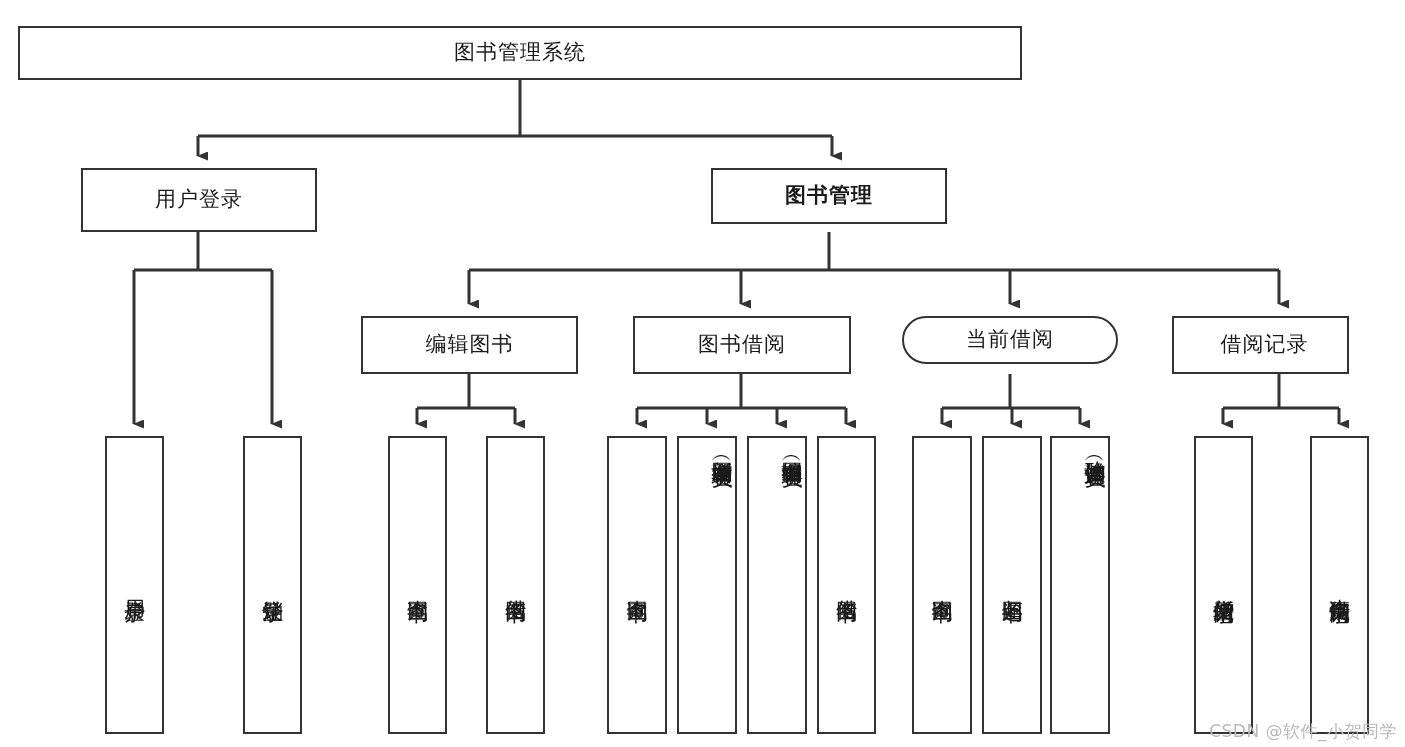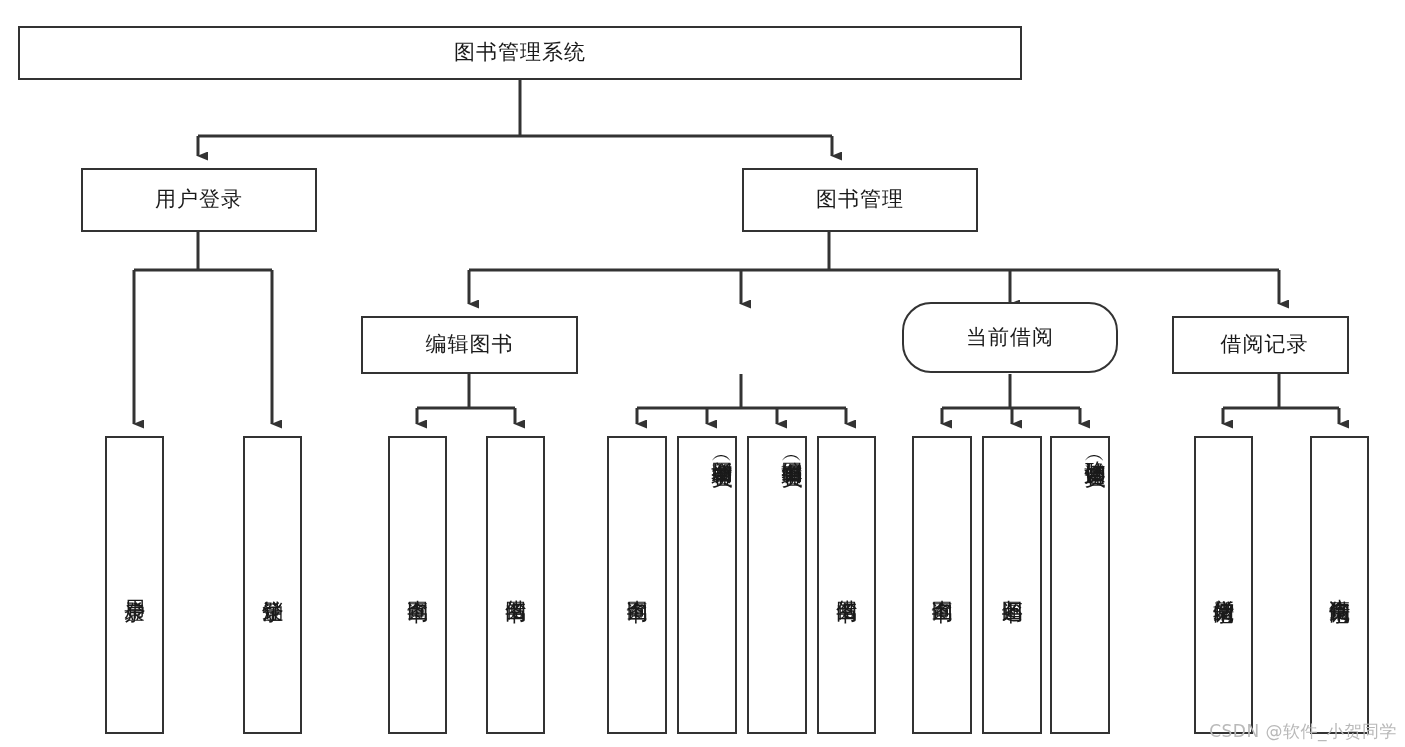"图书管理" div.node { font-weight: none -> bold; height: 64px -> 56px; left: 742px -> 711px }
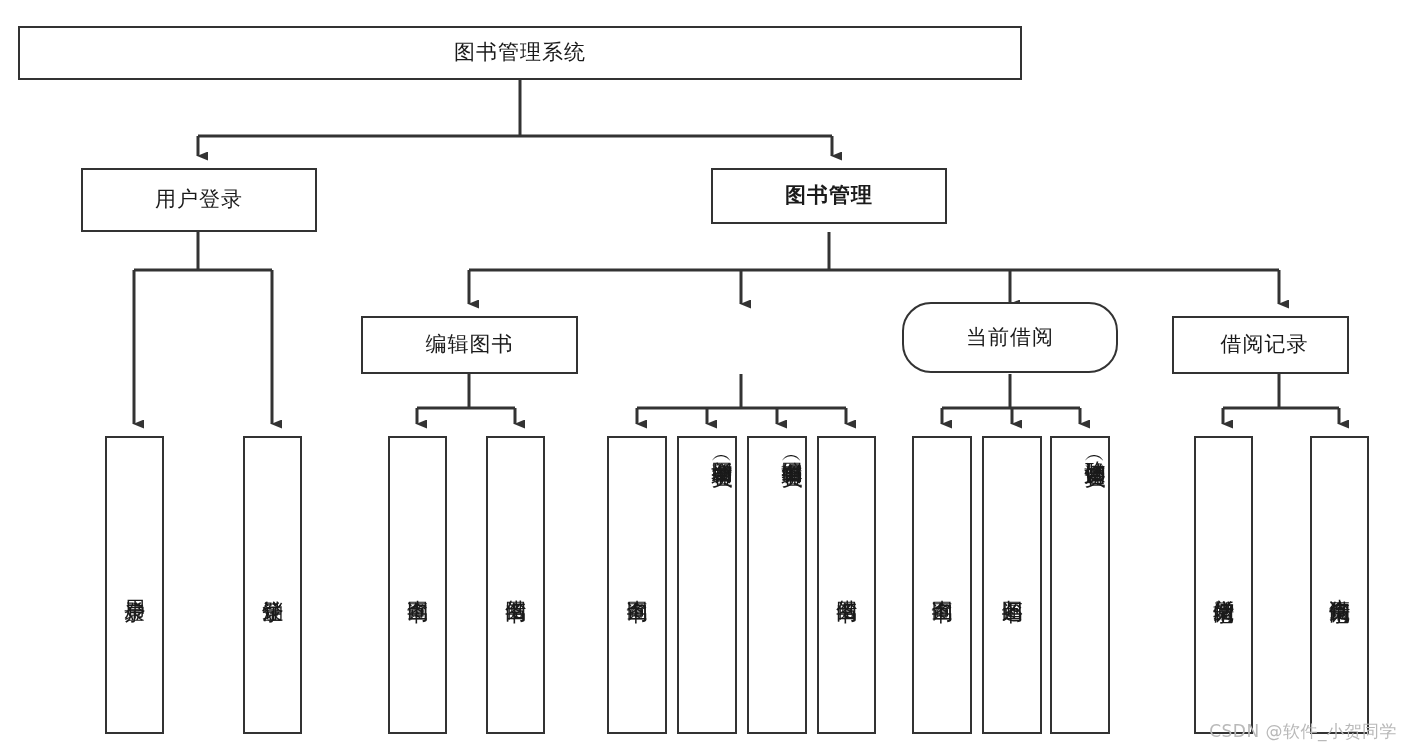"图书借阅" div.node { html: none -> <div> <span>图书借阅</span> </div> }
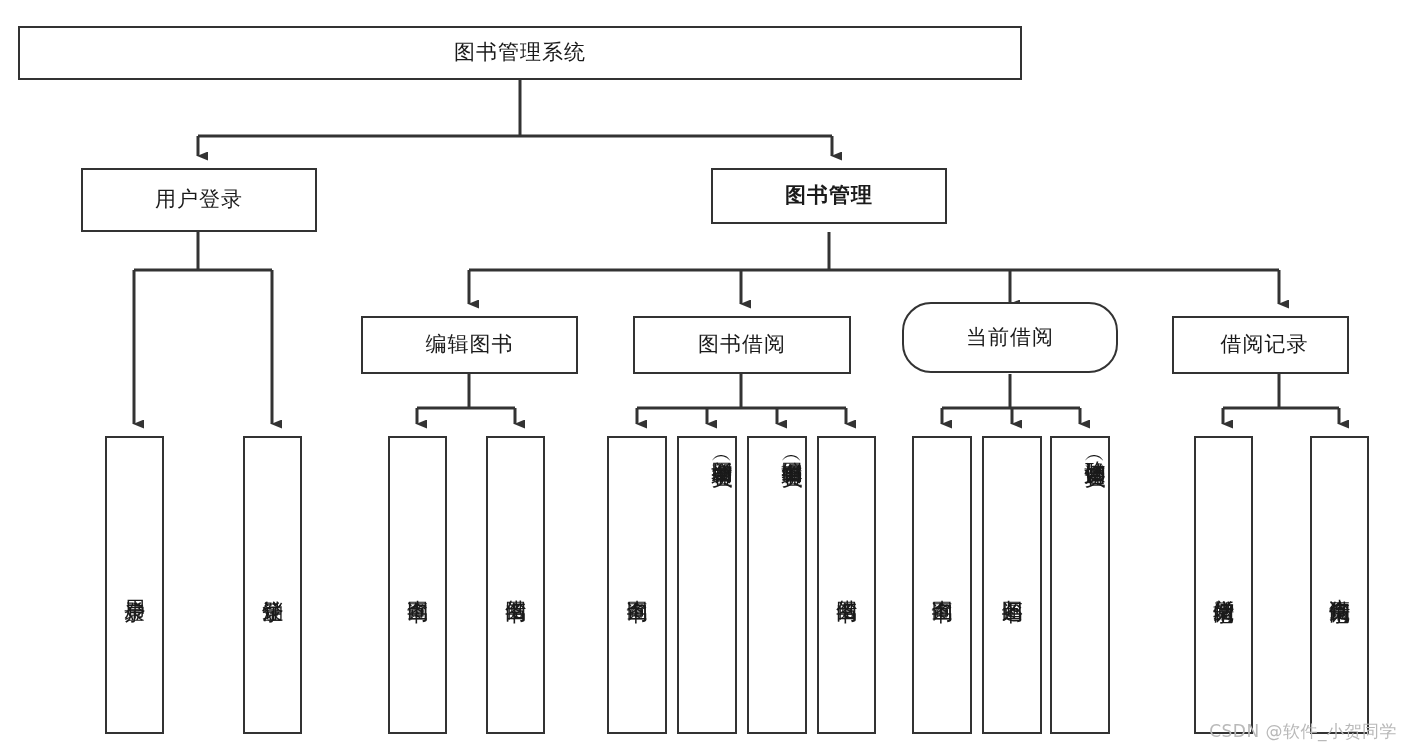"当前借阅" div.node { height: 71px -> 48px; top: 302px -> 316px }
